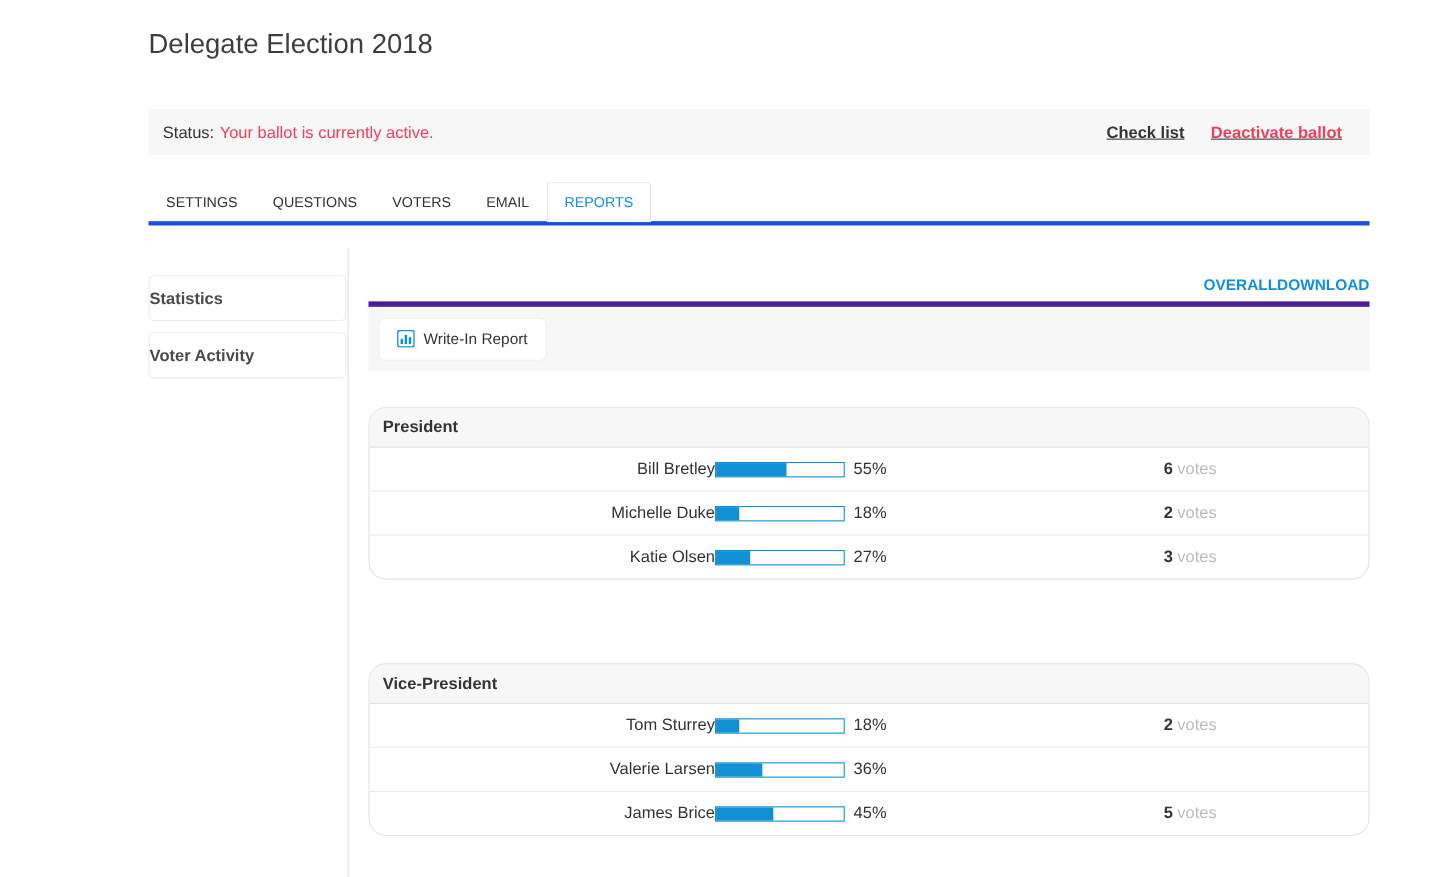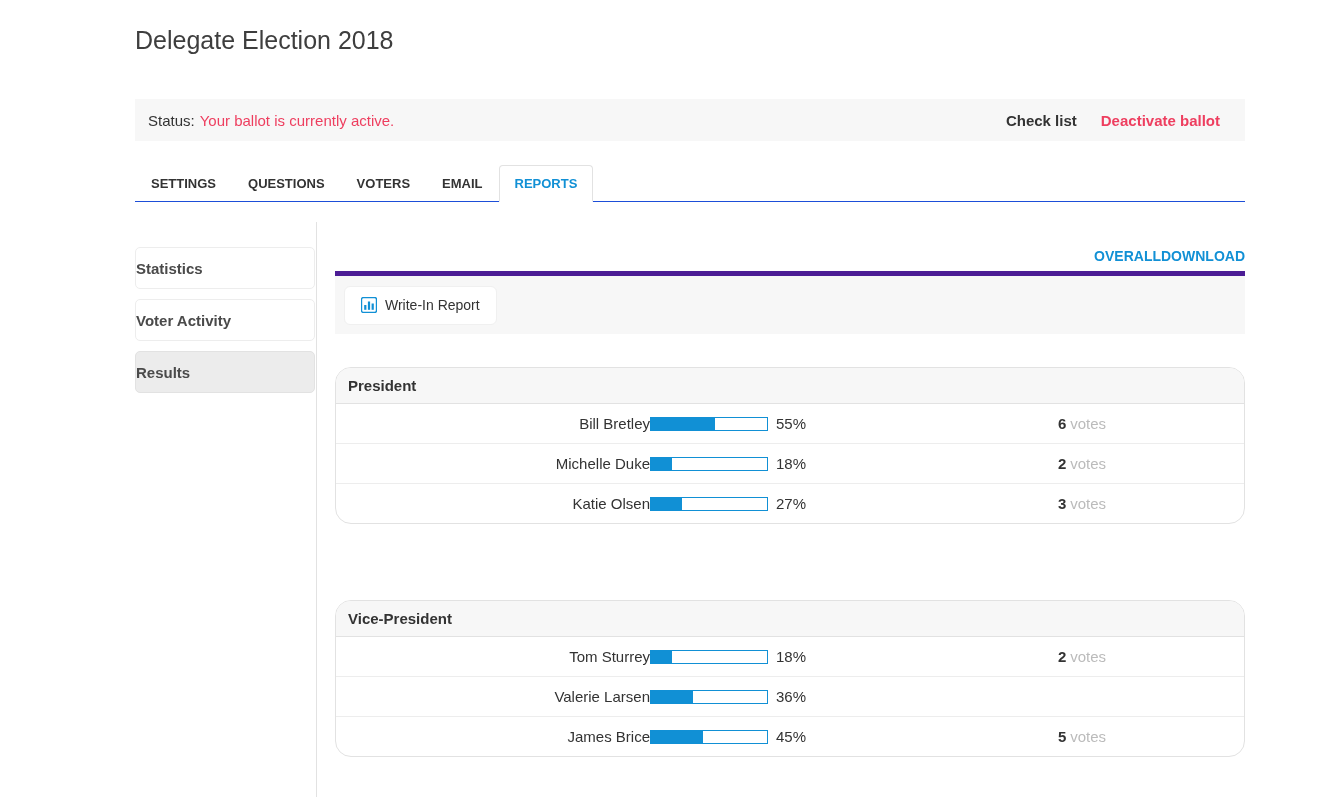"Check list" .status-actions { text-decoration: none -> underline }
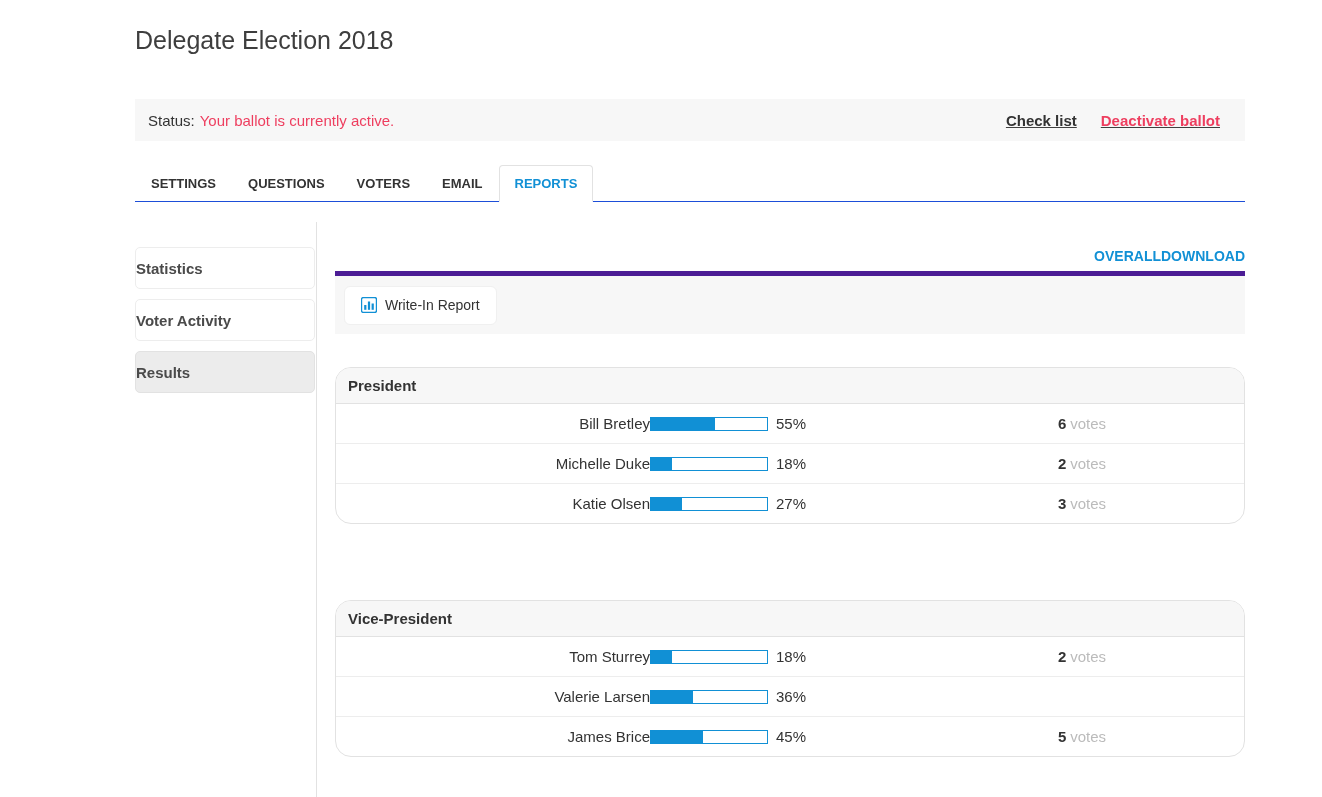"SETTINGS" .tab-bar { border-bottom: 1px solid #1d4ed8 -> 4px solid #1d4ed8; font-weight: bold -> none }
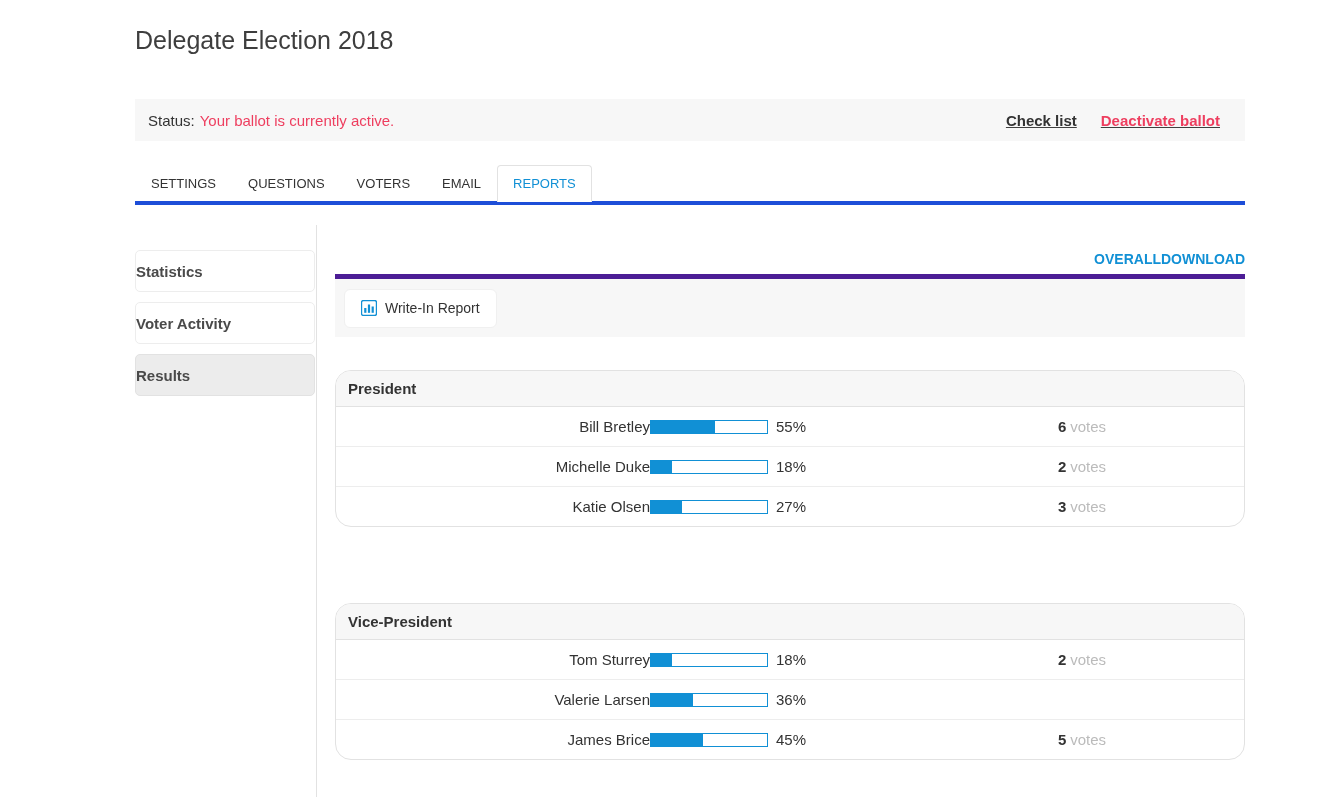"Results" div.side-item { html: <div>Results</div> -> none }
